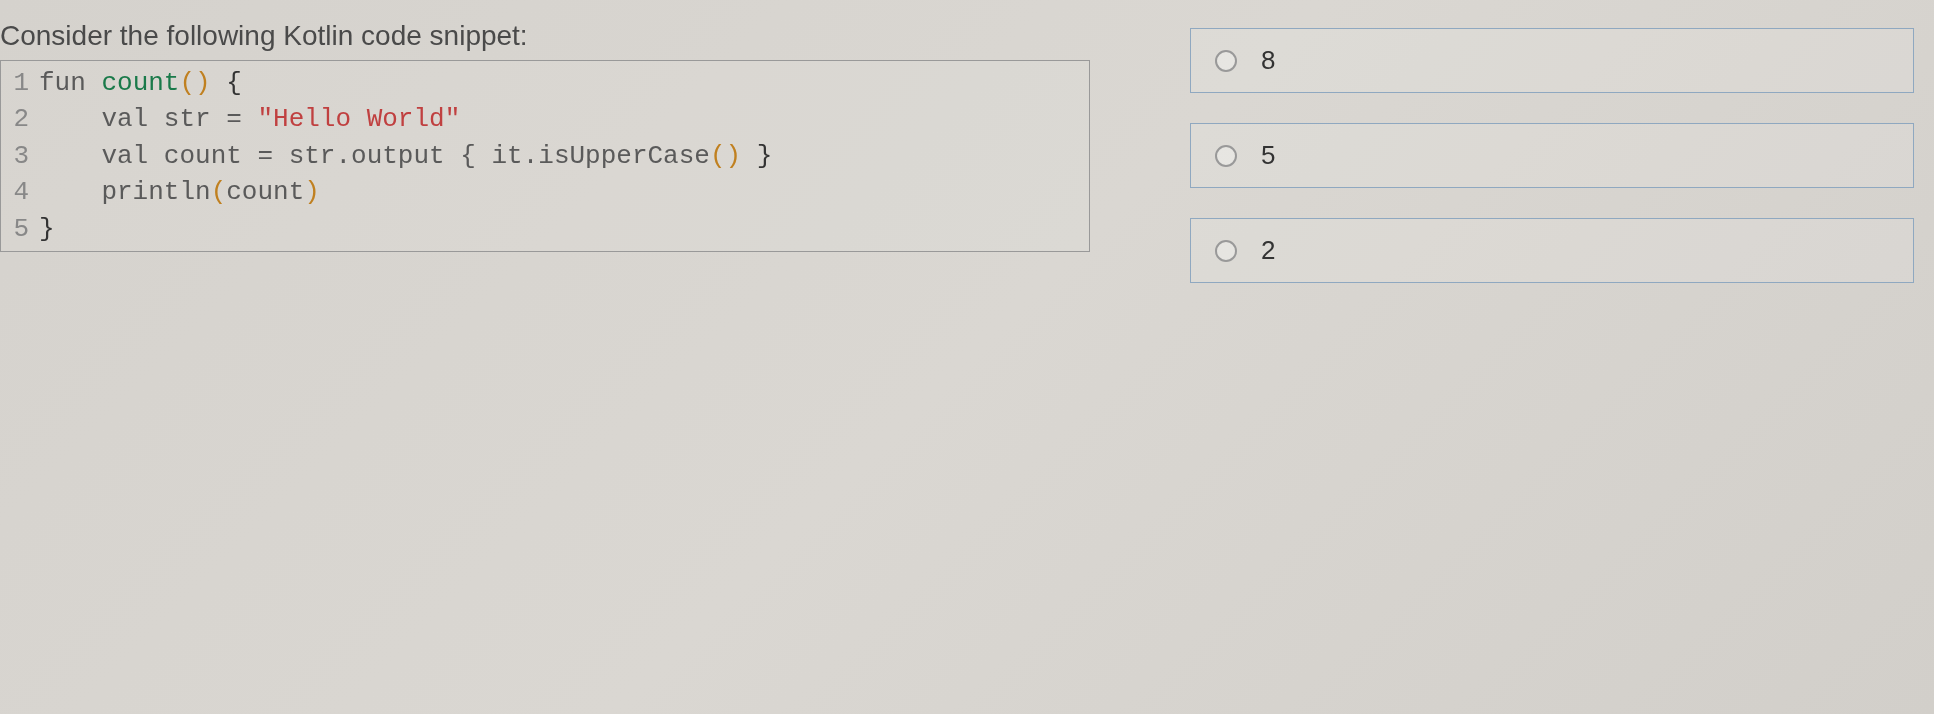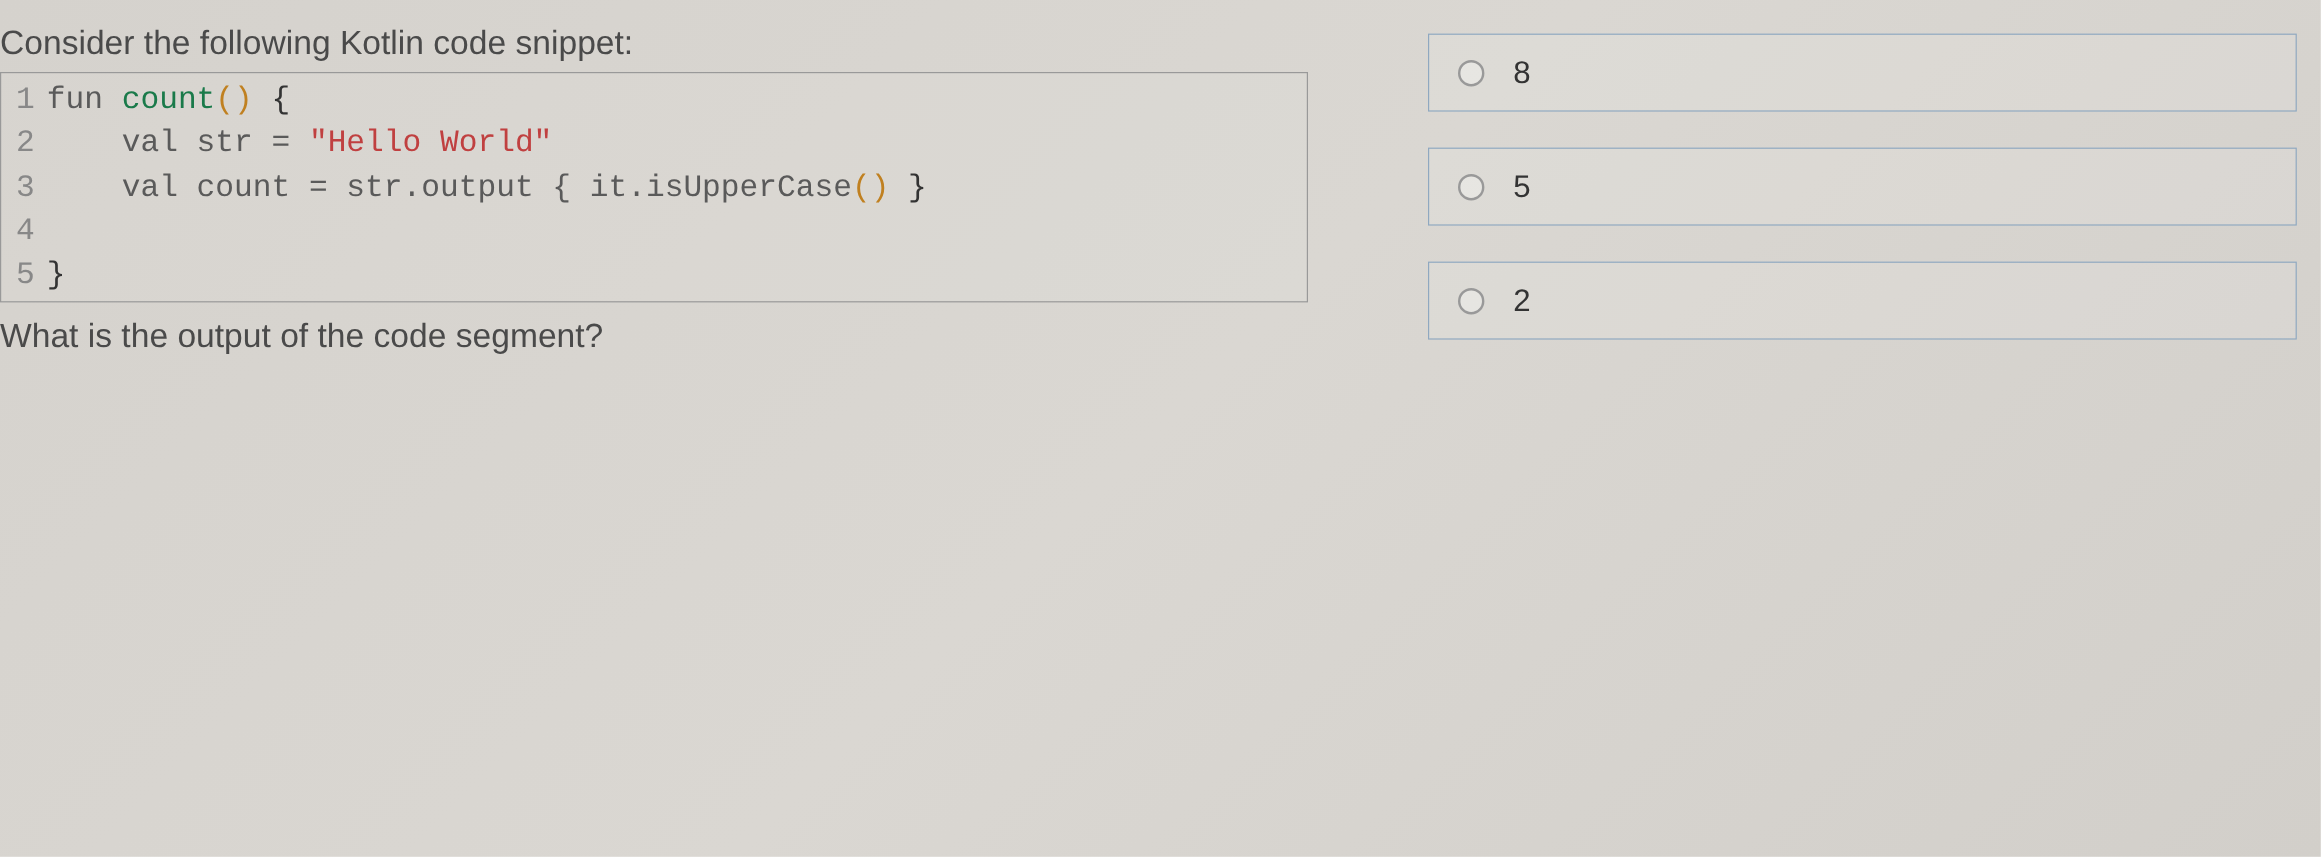"println(count)" span.code-content { html: none -> <span><span> println</span><span>(</span><span>count</span><span>)</span></span> }
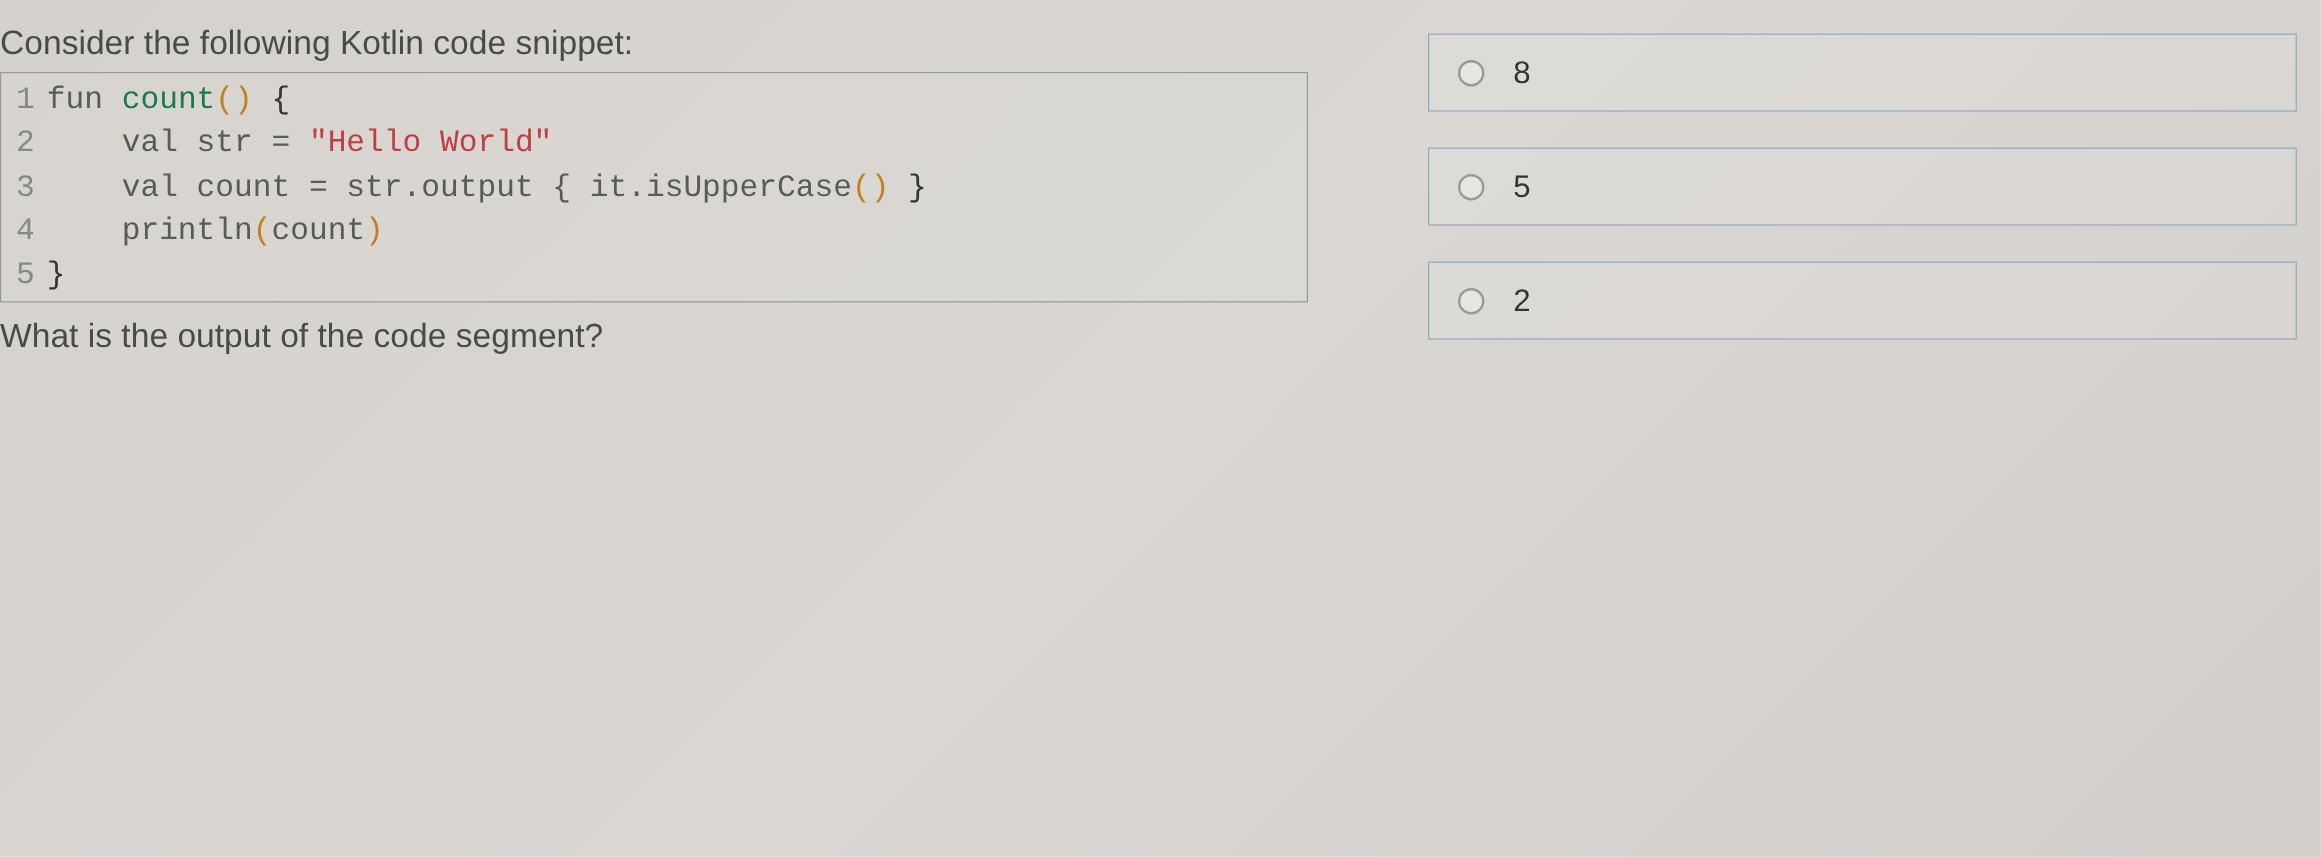"What is the output of" div.question-text { html: <div>What is the output of the code segment?</div> -> none }
